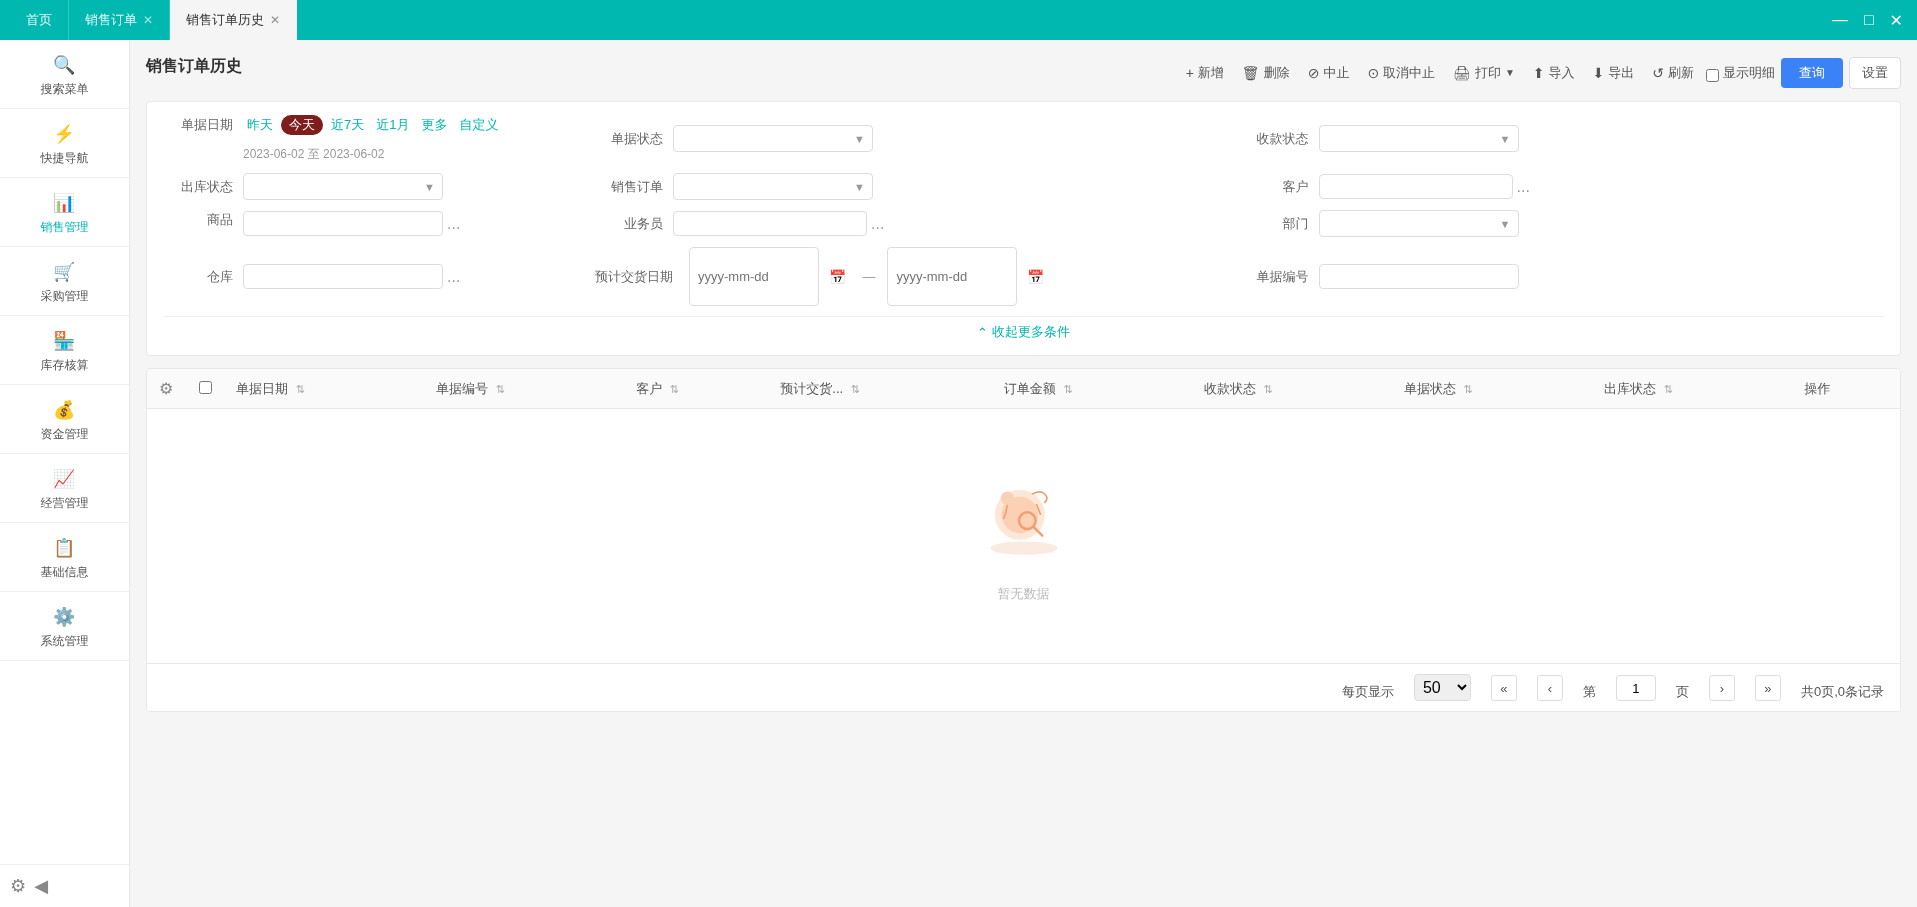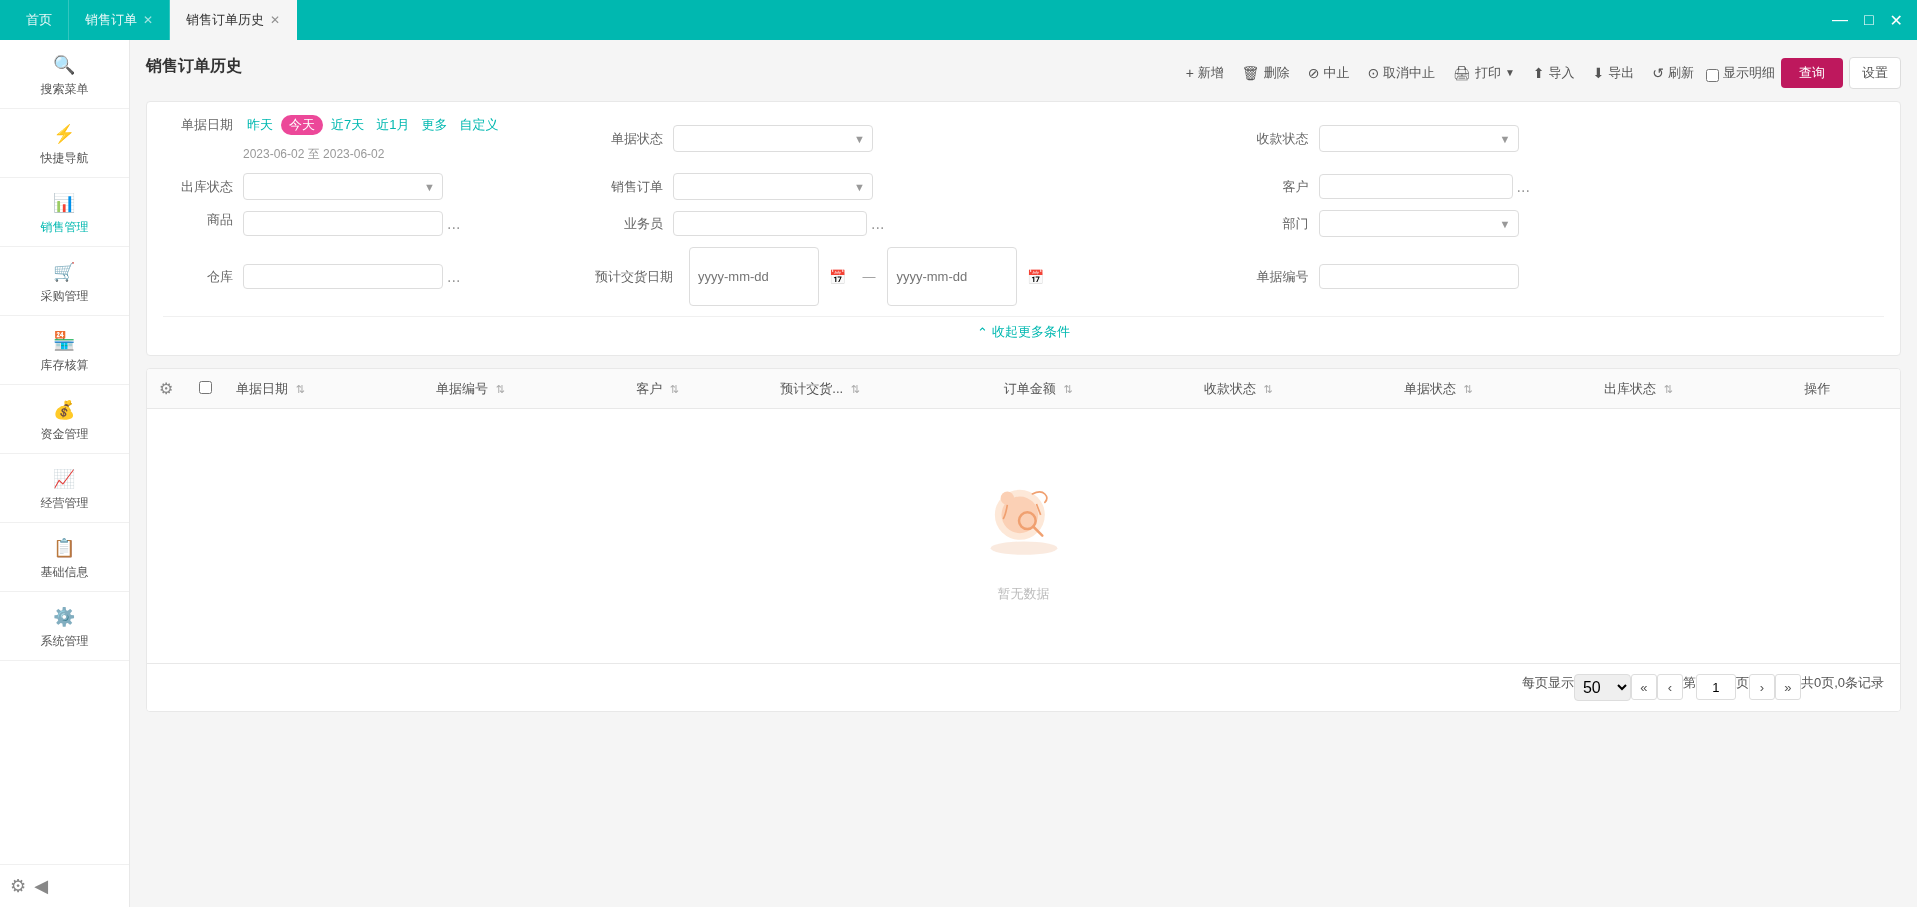"查询" .toolbar-btn-primary { background: #be185d -> #3b82f6 }
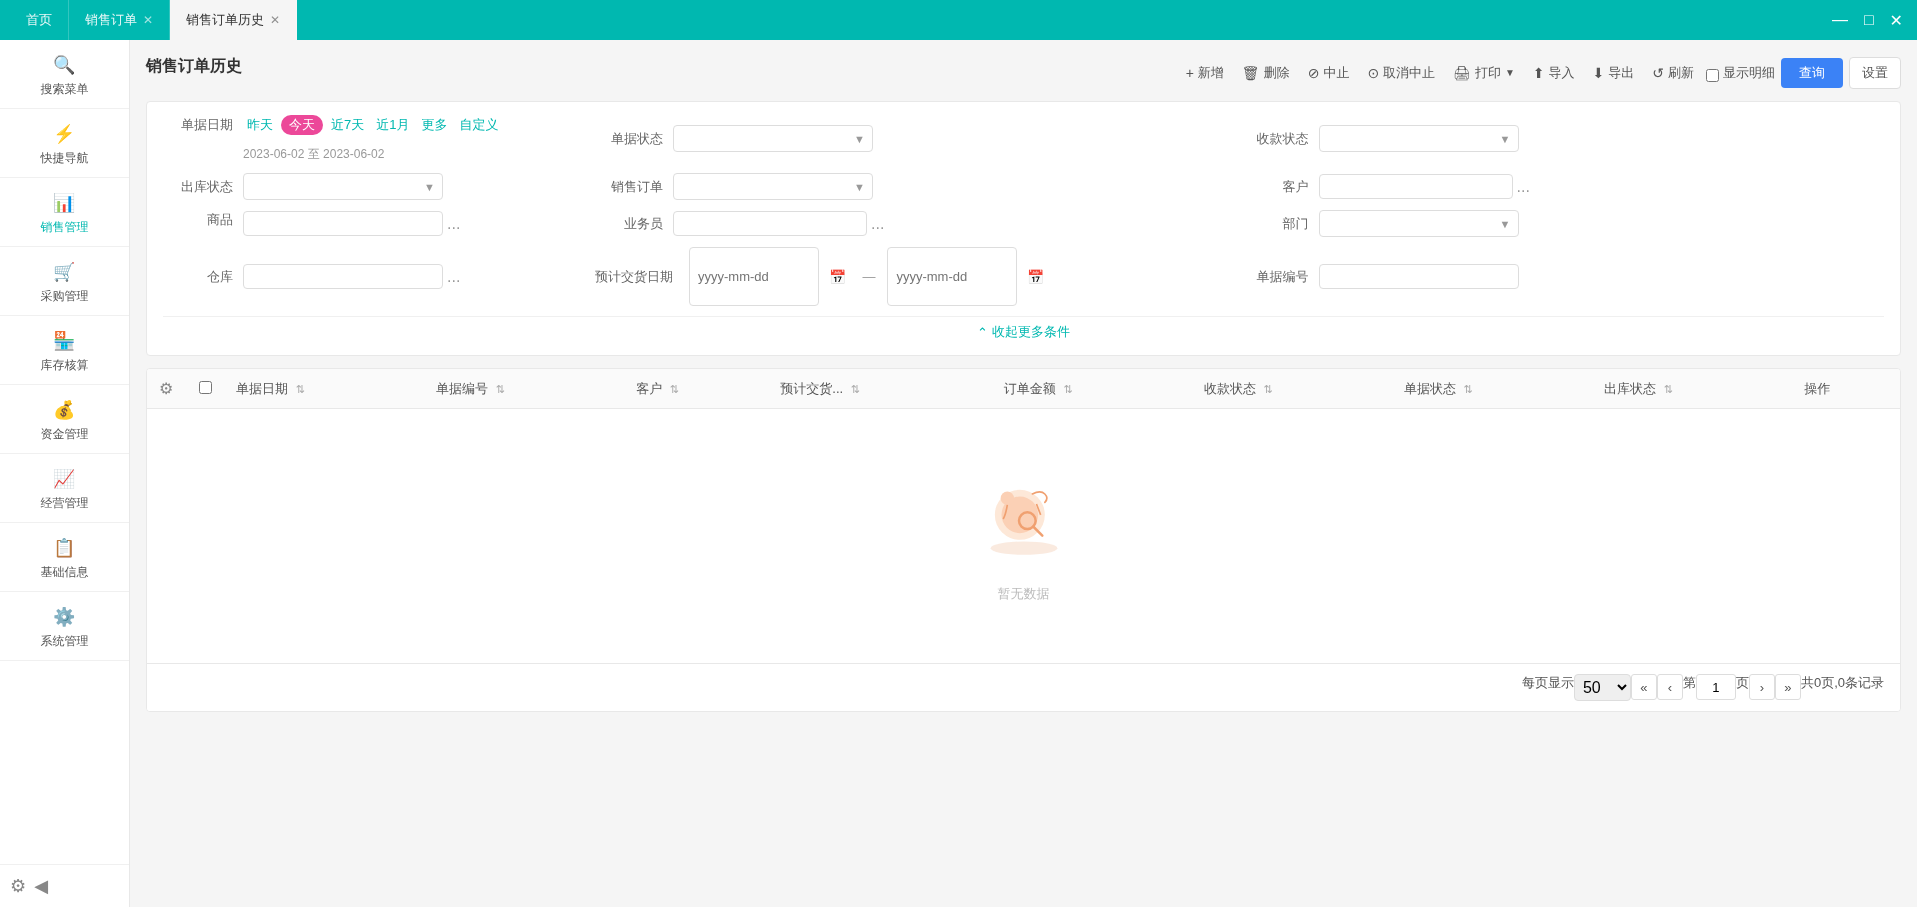"今天" .date-btn.active-date { background: #ec4899 -> #7f1d1d }
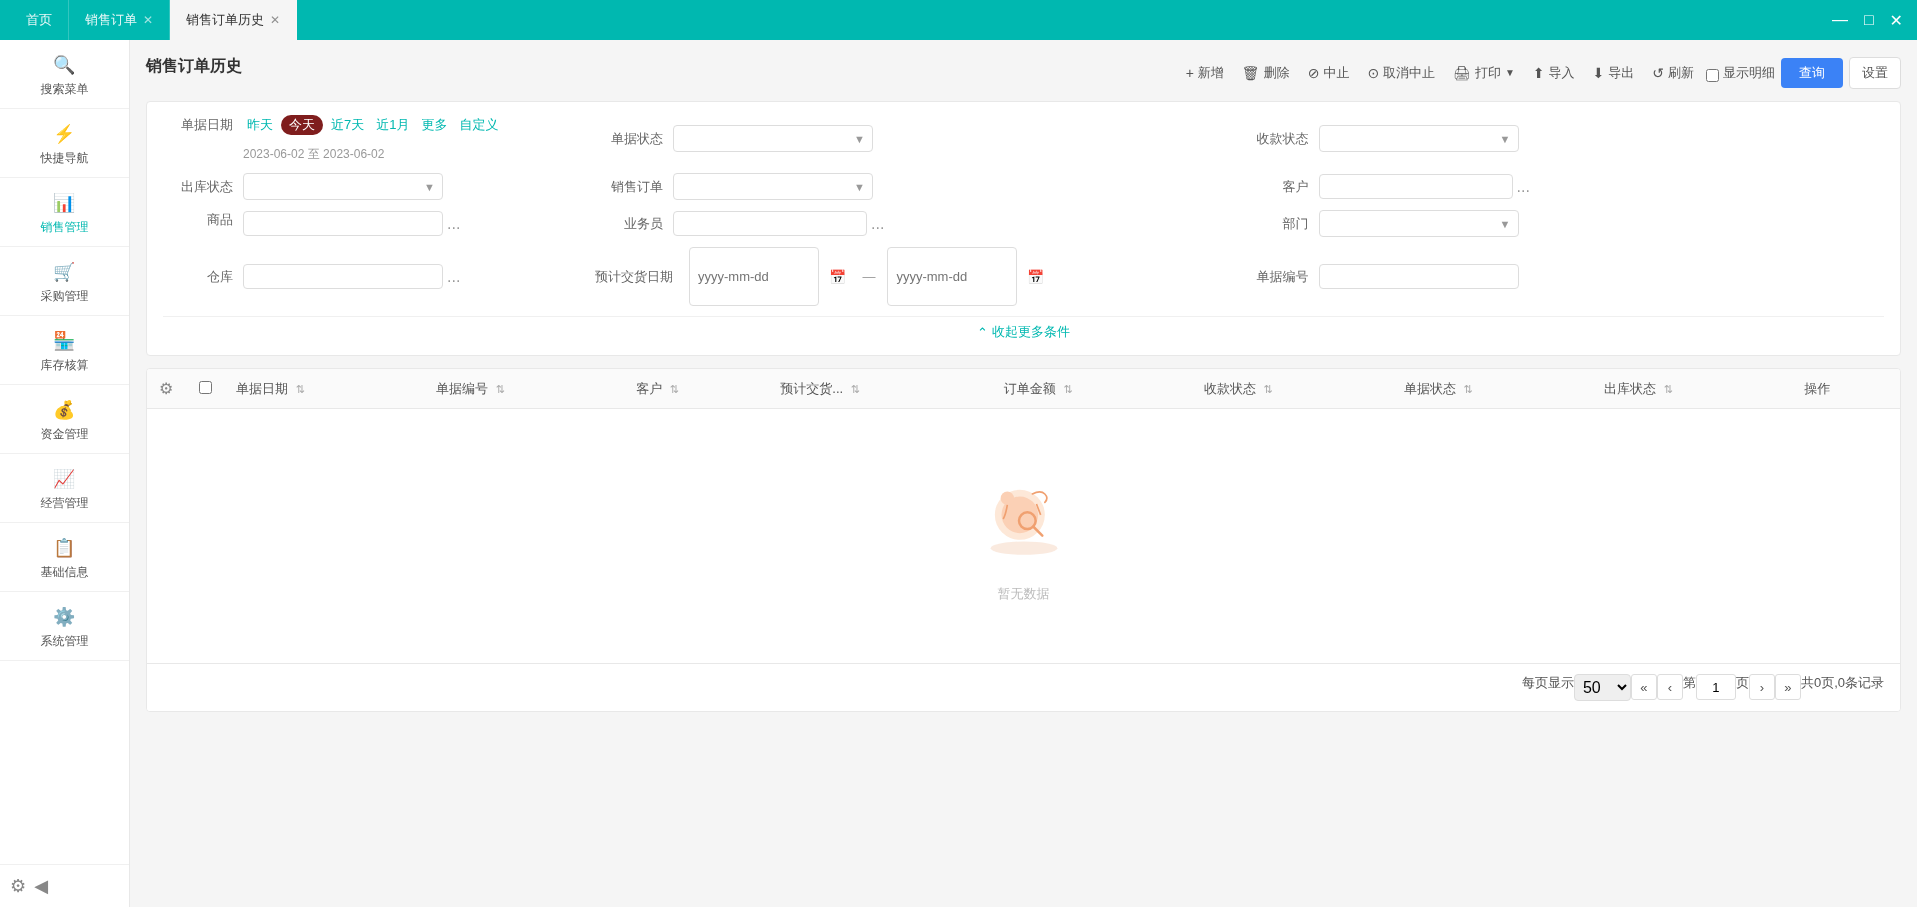"每页显示" .pagination { align-items: flex-start -> flex-end; gap: 0 -> 20px }
